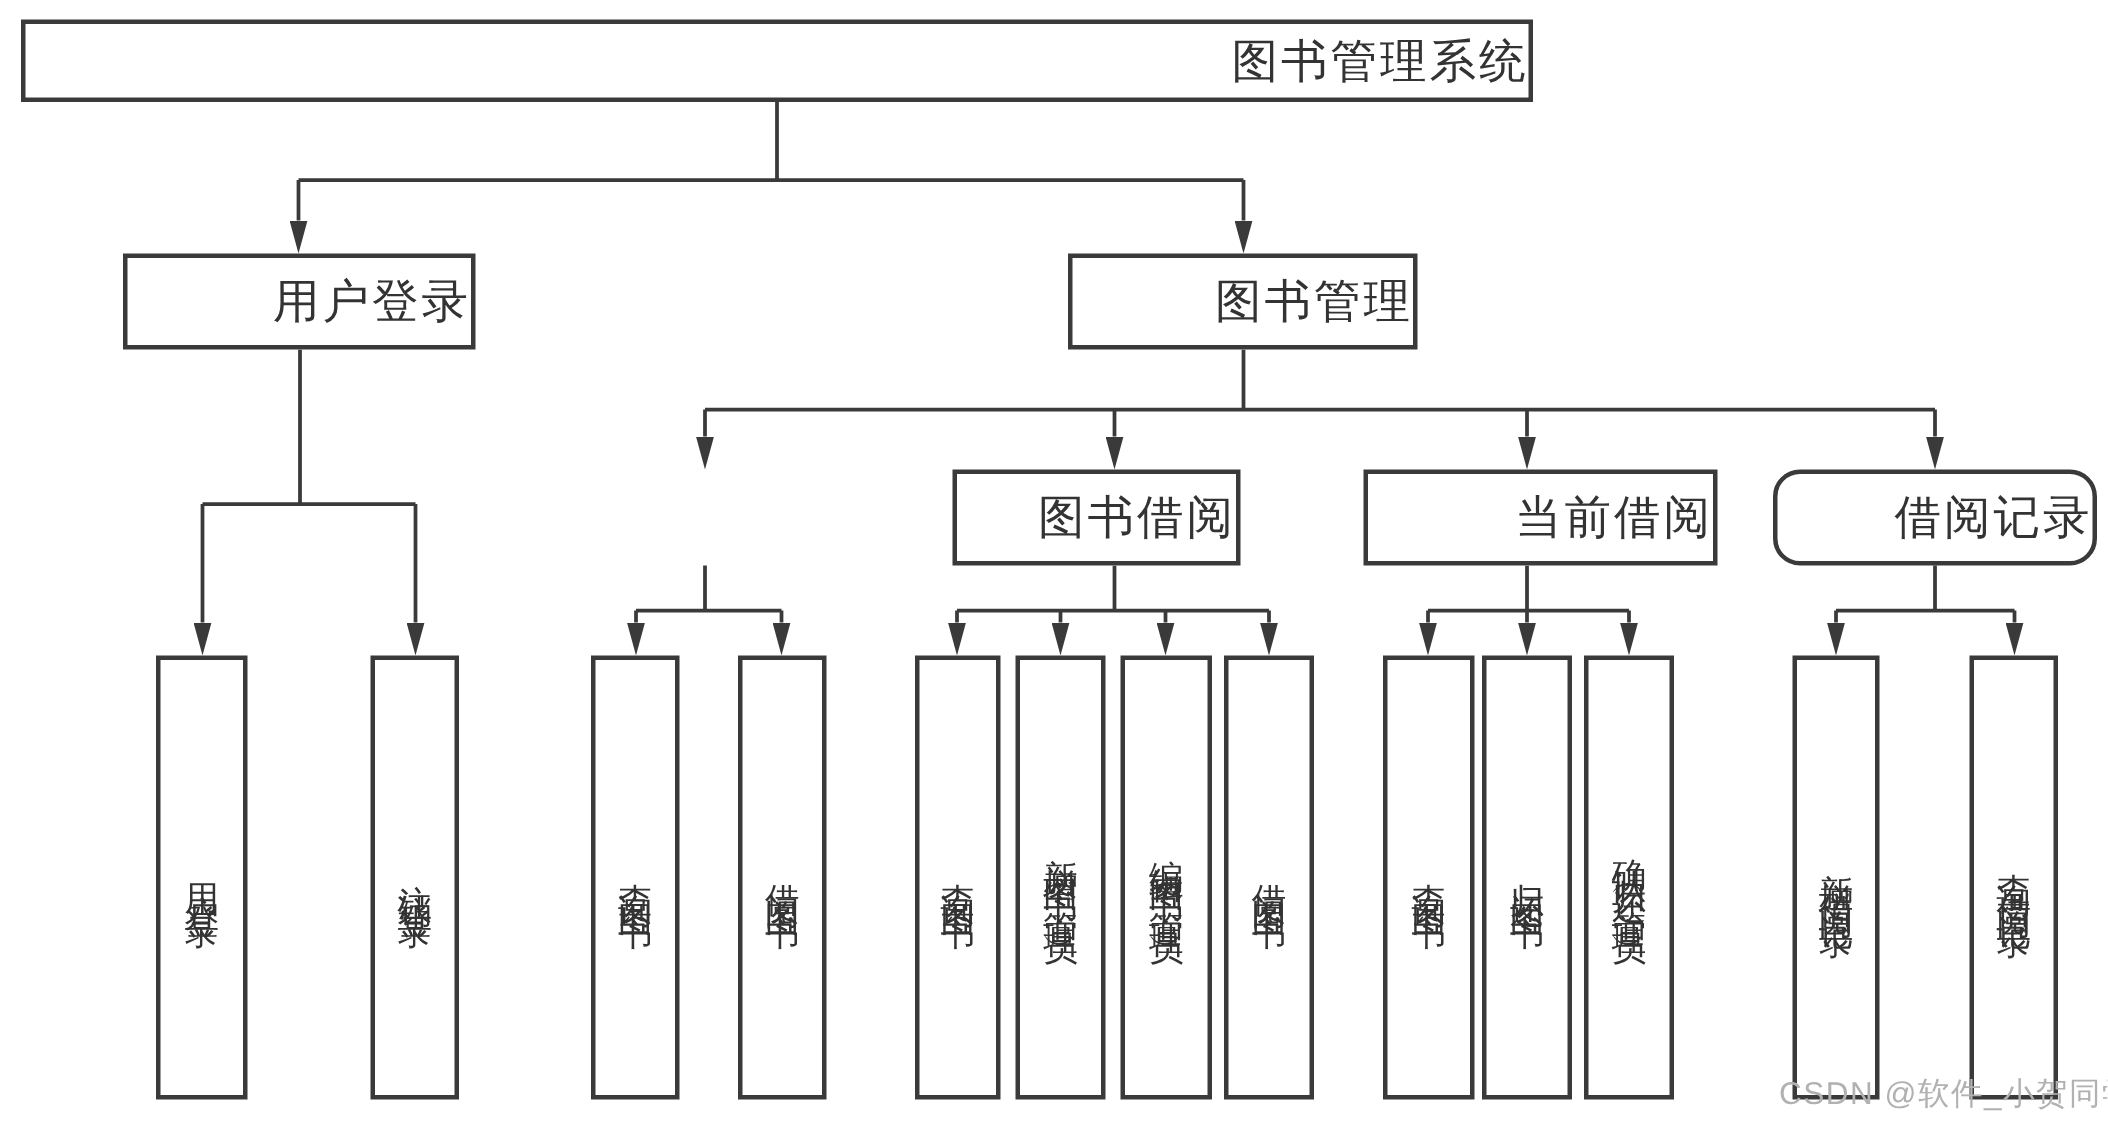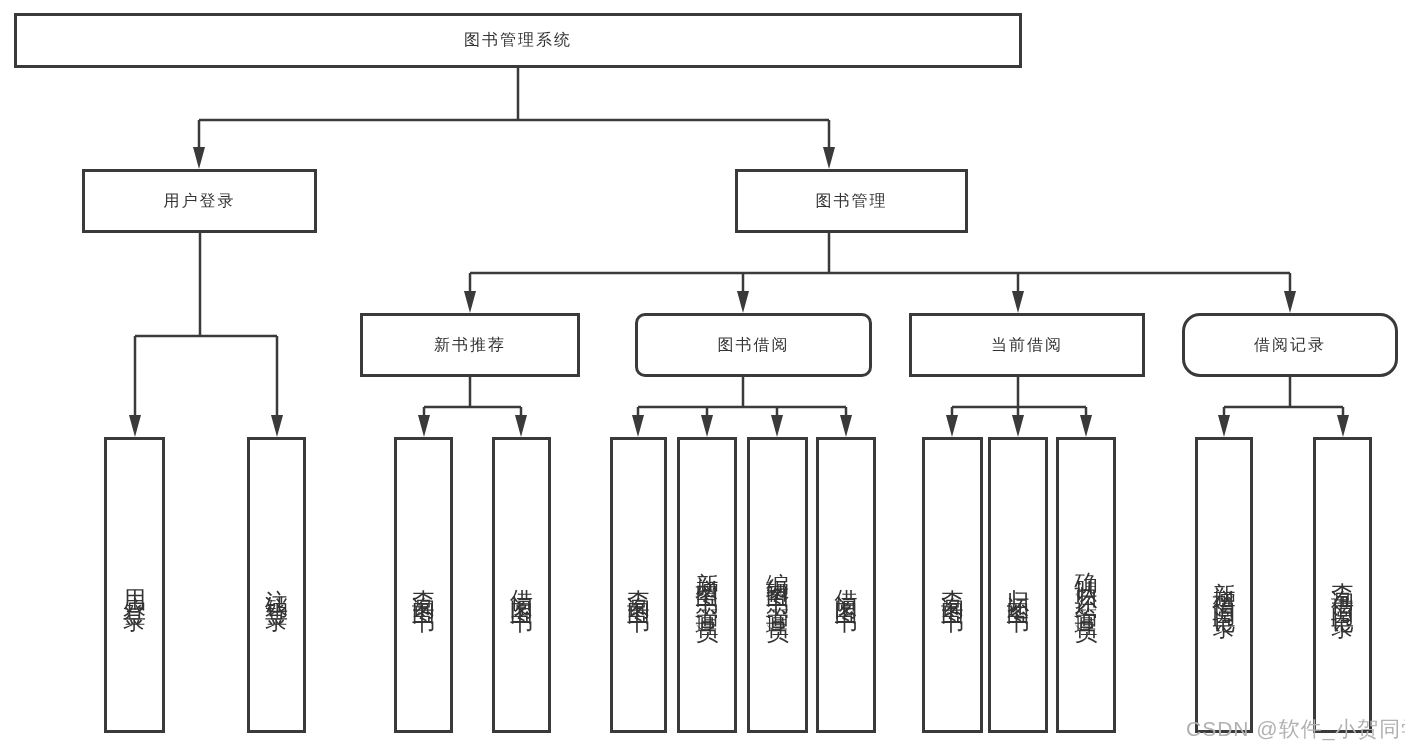"图书管理系统" .h-node { font-size: 16px -> 31px; justify-content: none -> flex-end }
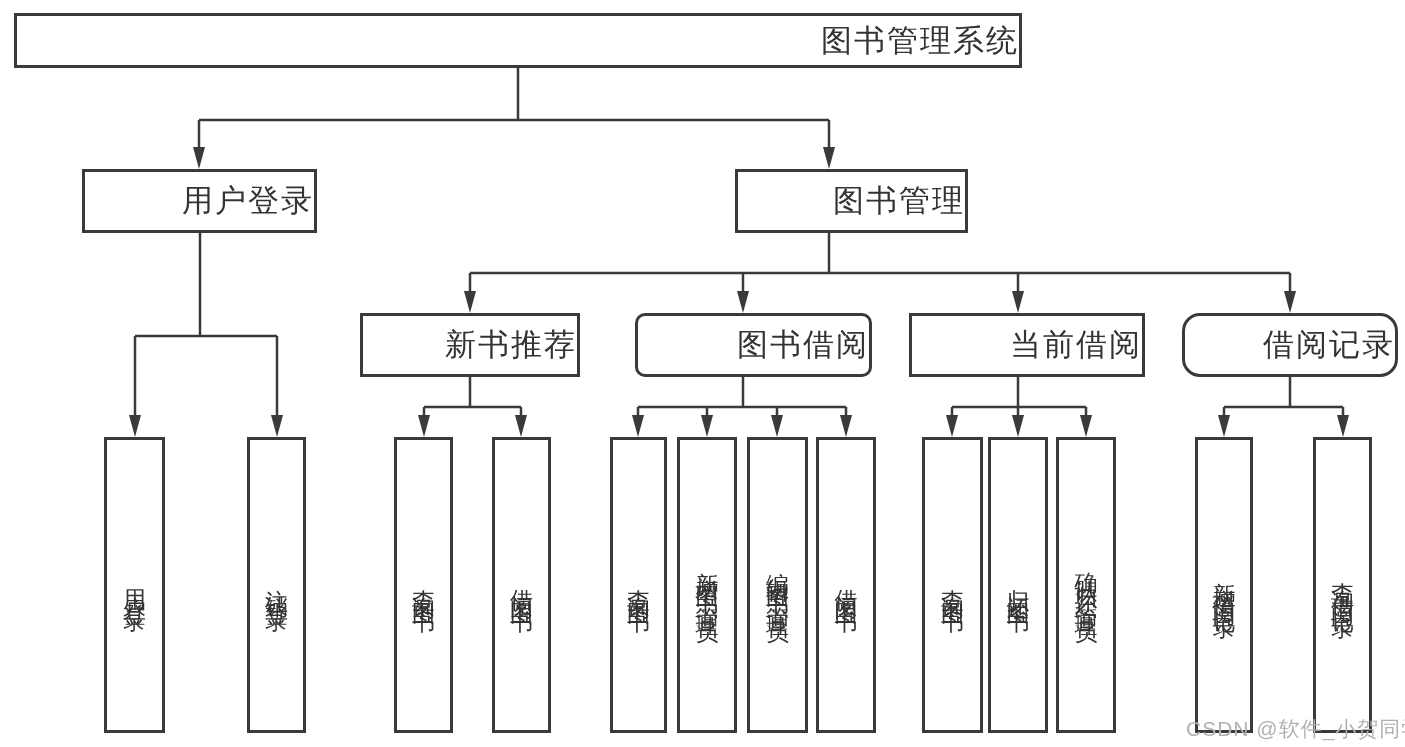"图书管理" div.node { margin-left: 23px -> none }
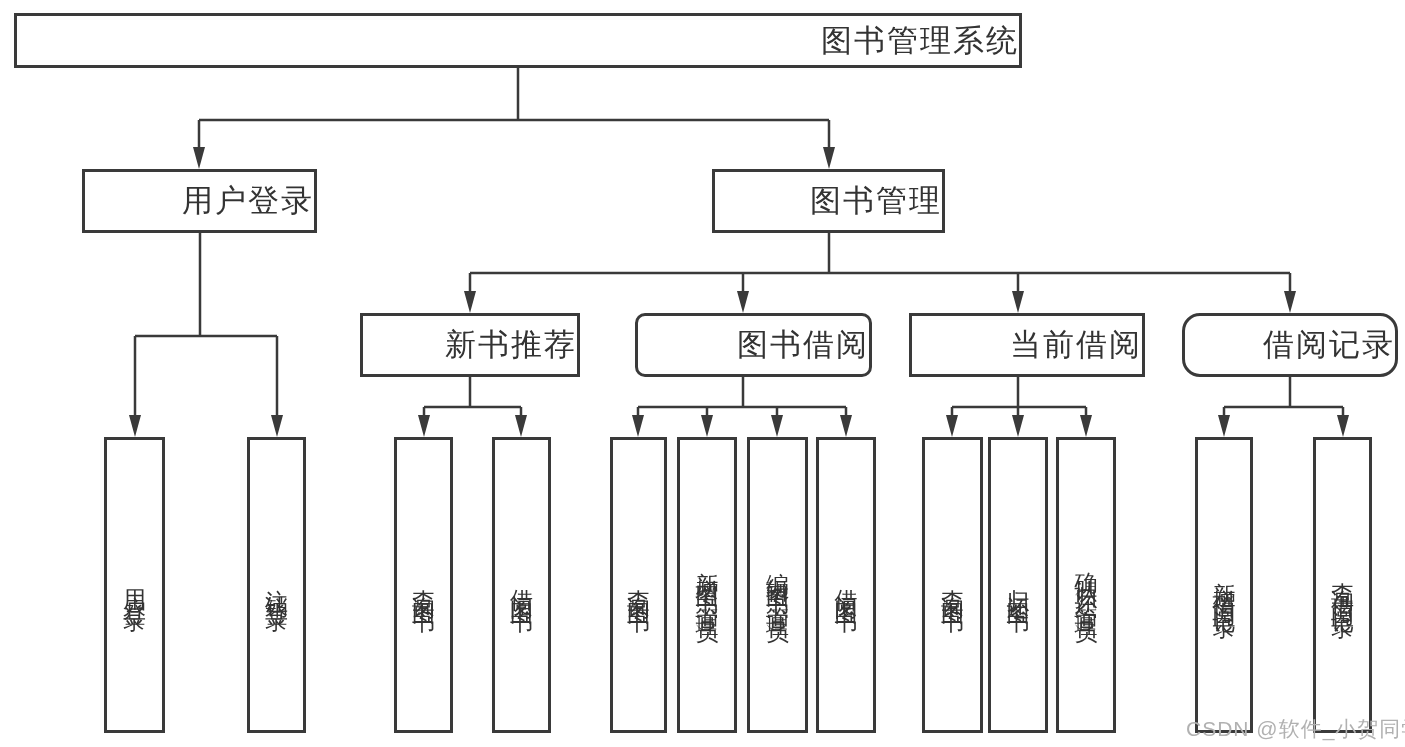"新书推荐" div.node { html: <div> <span>新书推荐</span> </div> -> none }
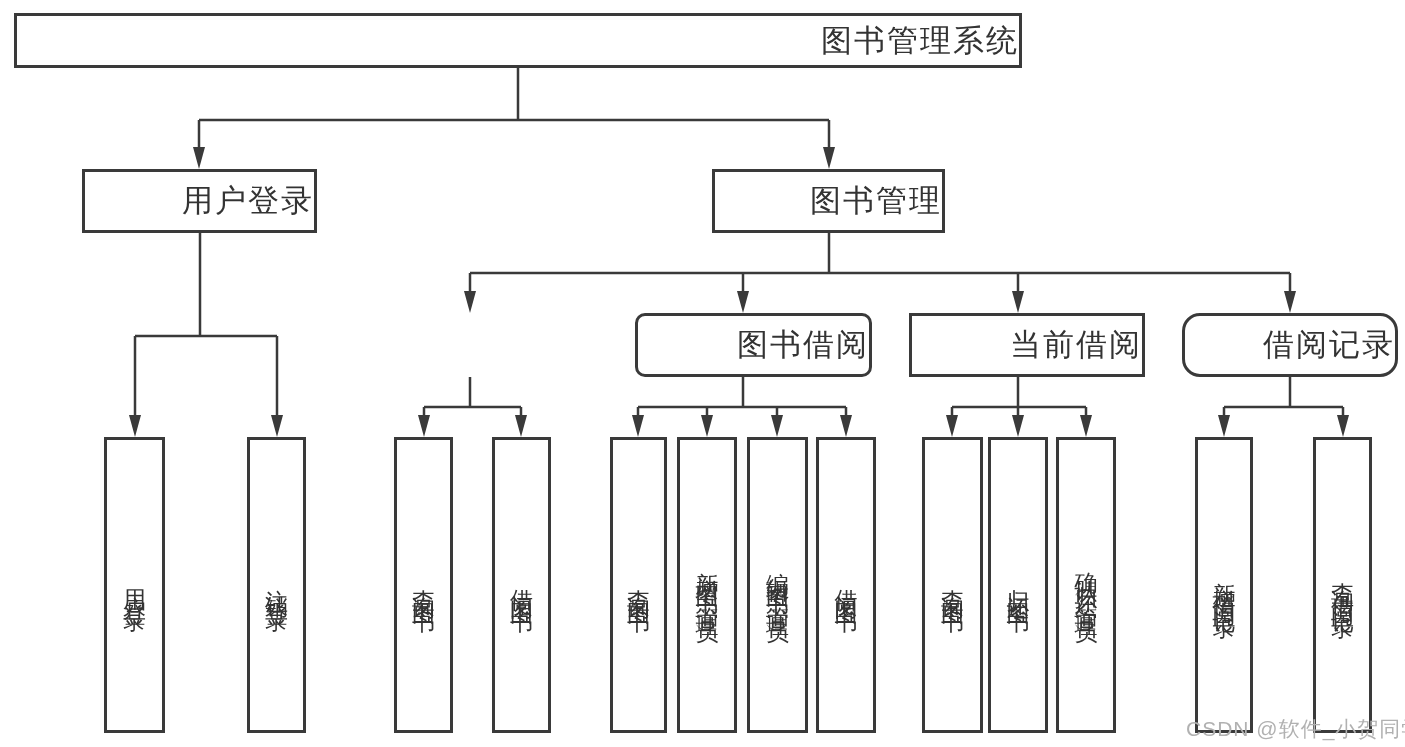"图书借阅" div.node { border-radius: 10px -> none; width: 237px -> 192px }
